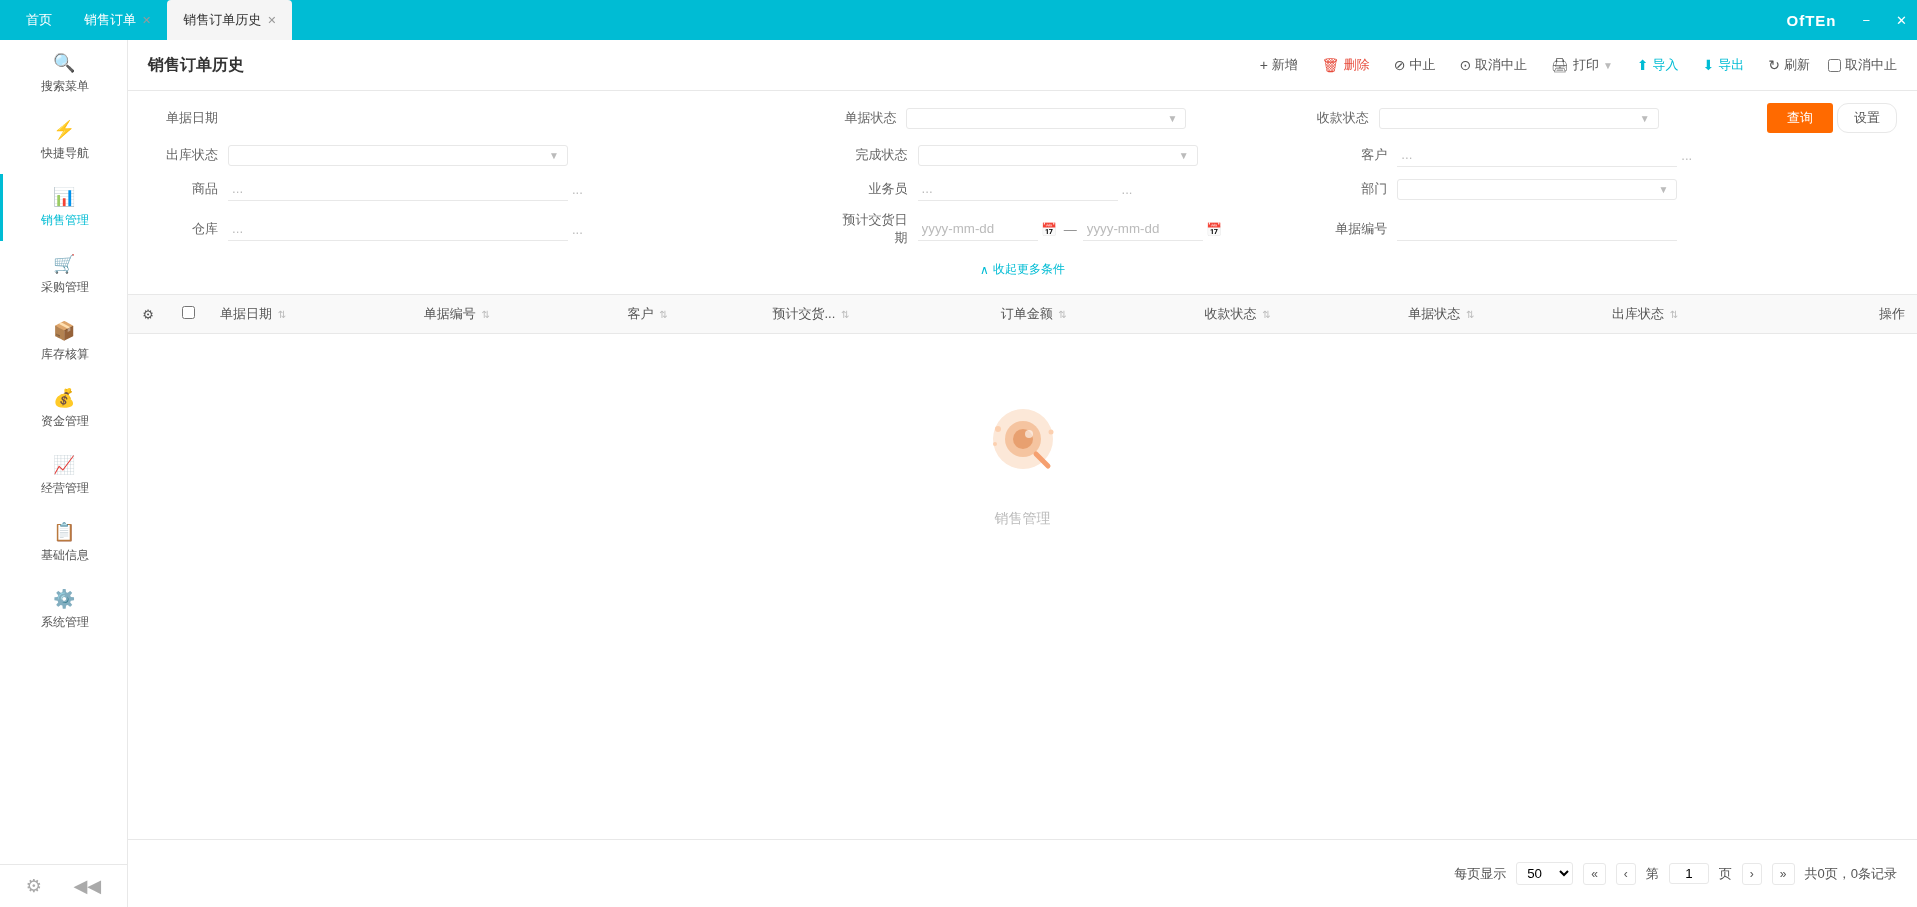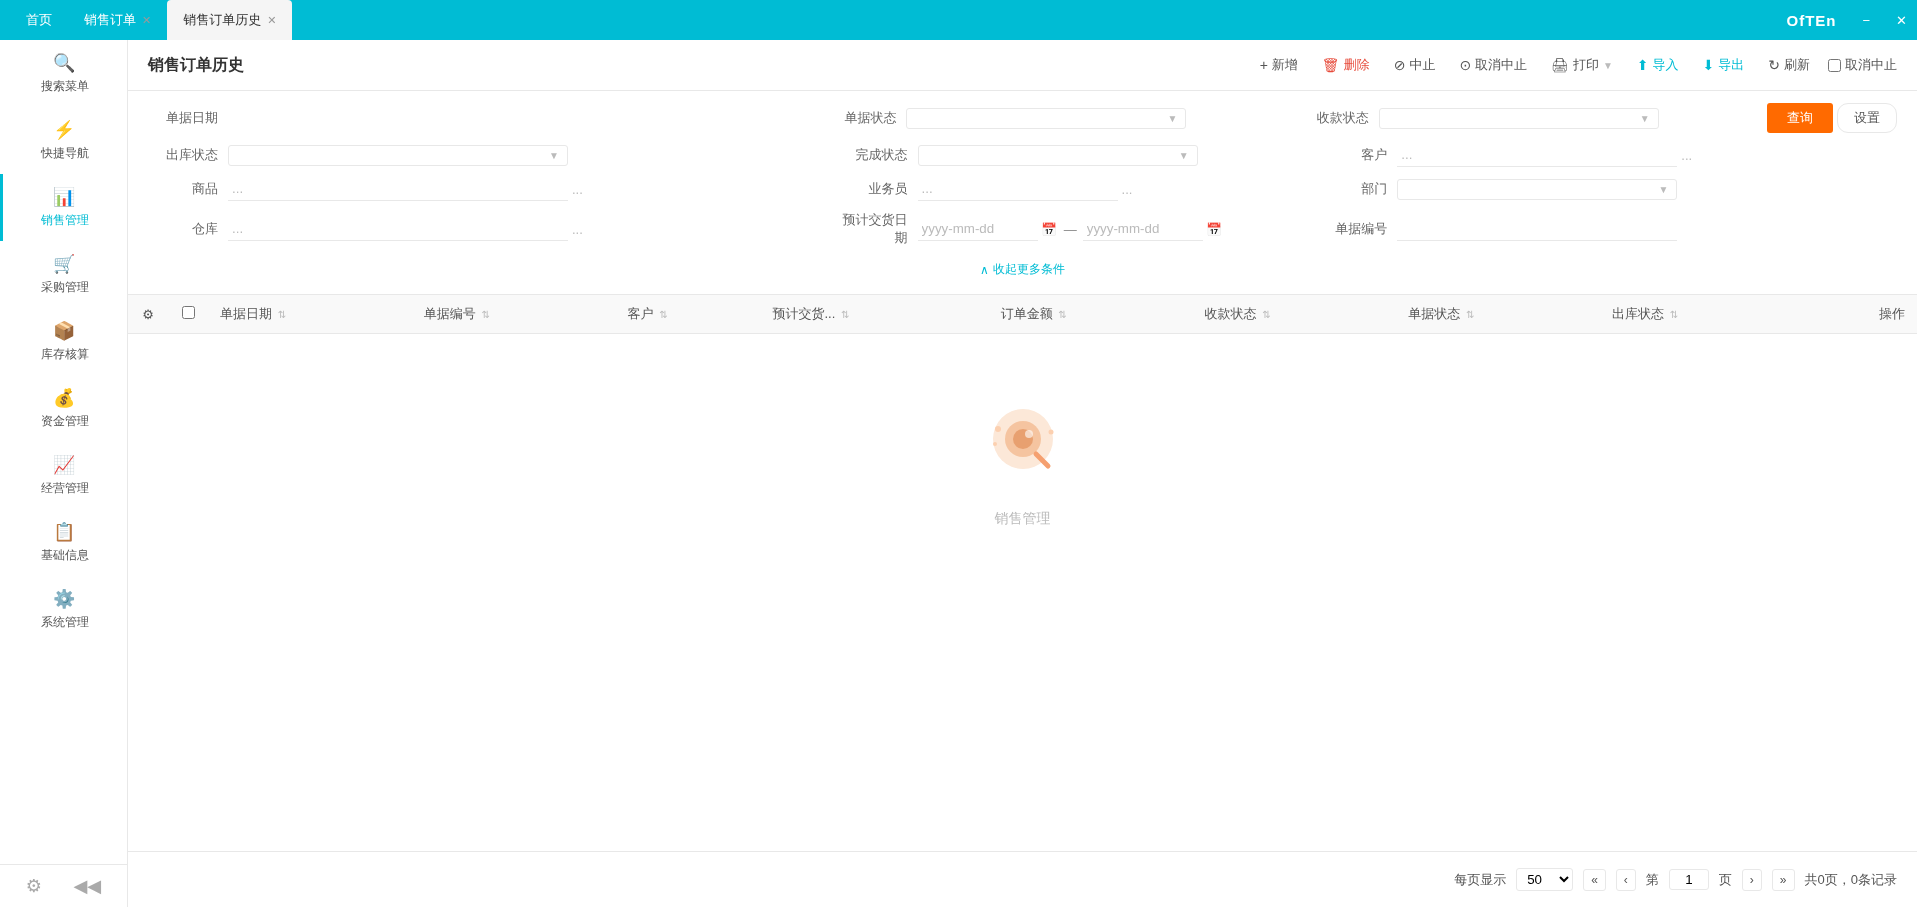"每页显示" .pagination { padding: 16px 20px -> 22px 20px }
